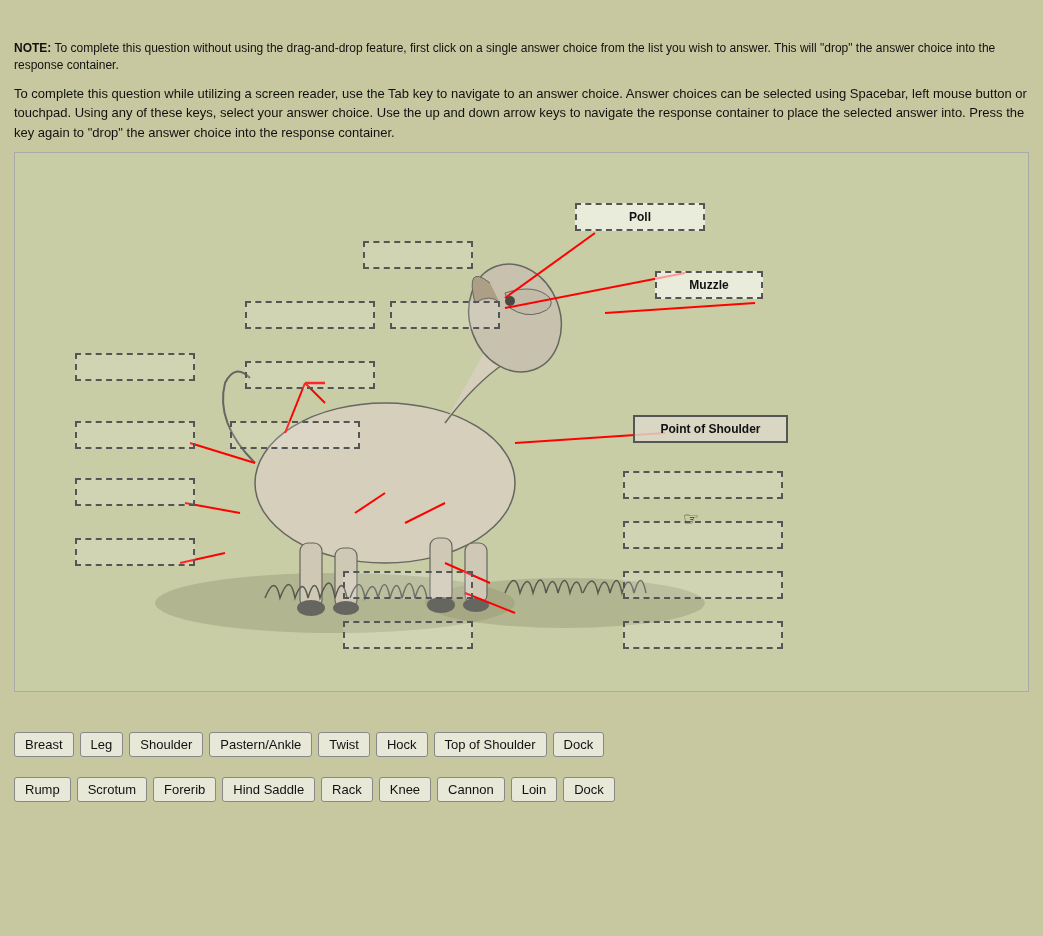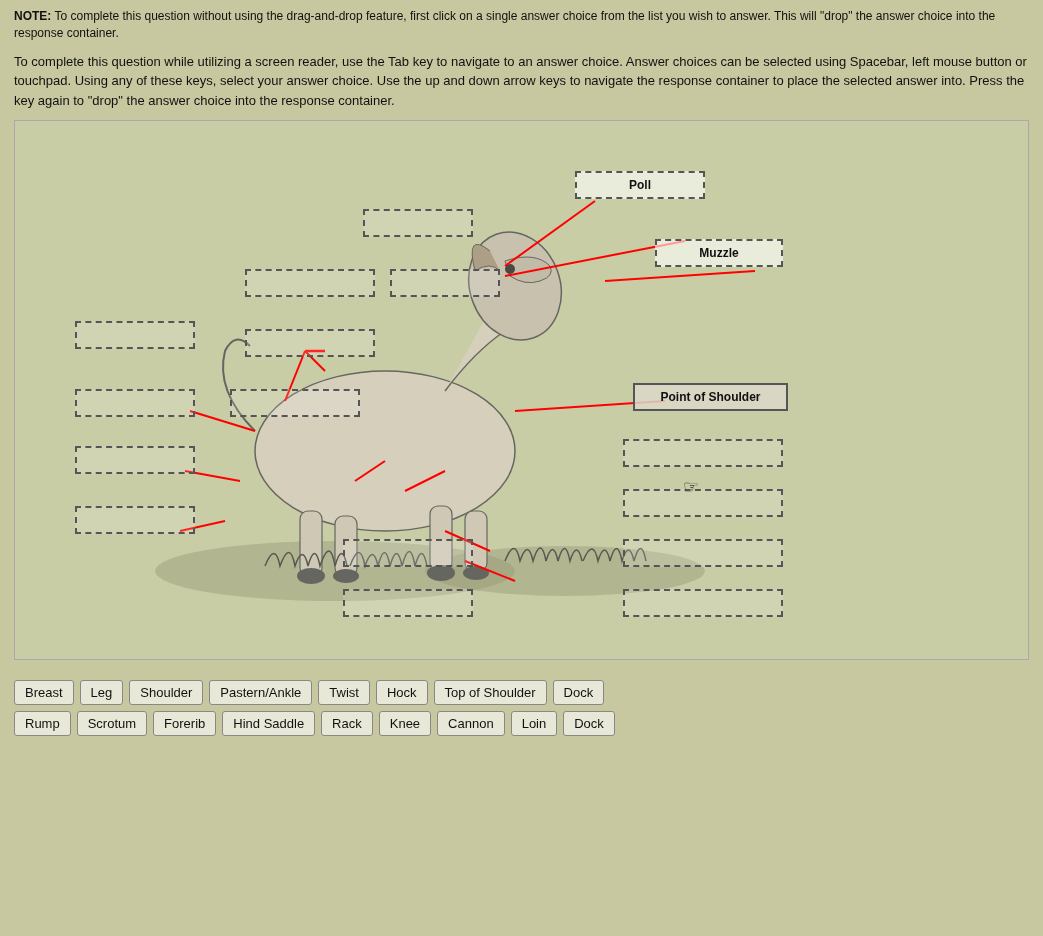"NOTE: To complete this question" .note-section { margin-top: none -> 32px }
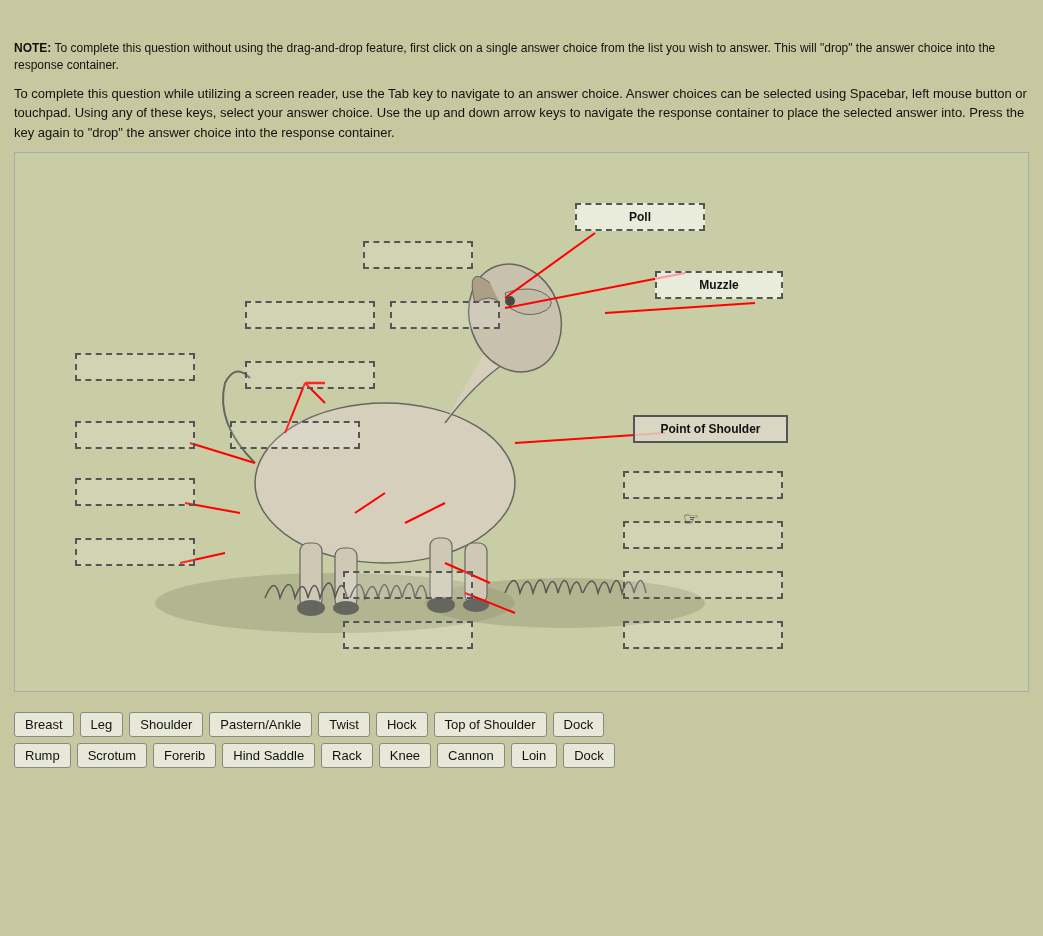"Muzzle" div.label-box { width: 128px -> 108px }
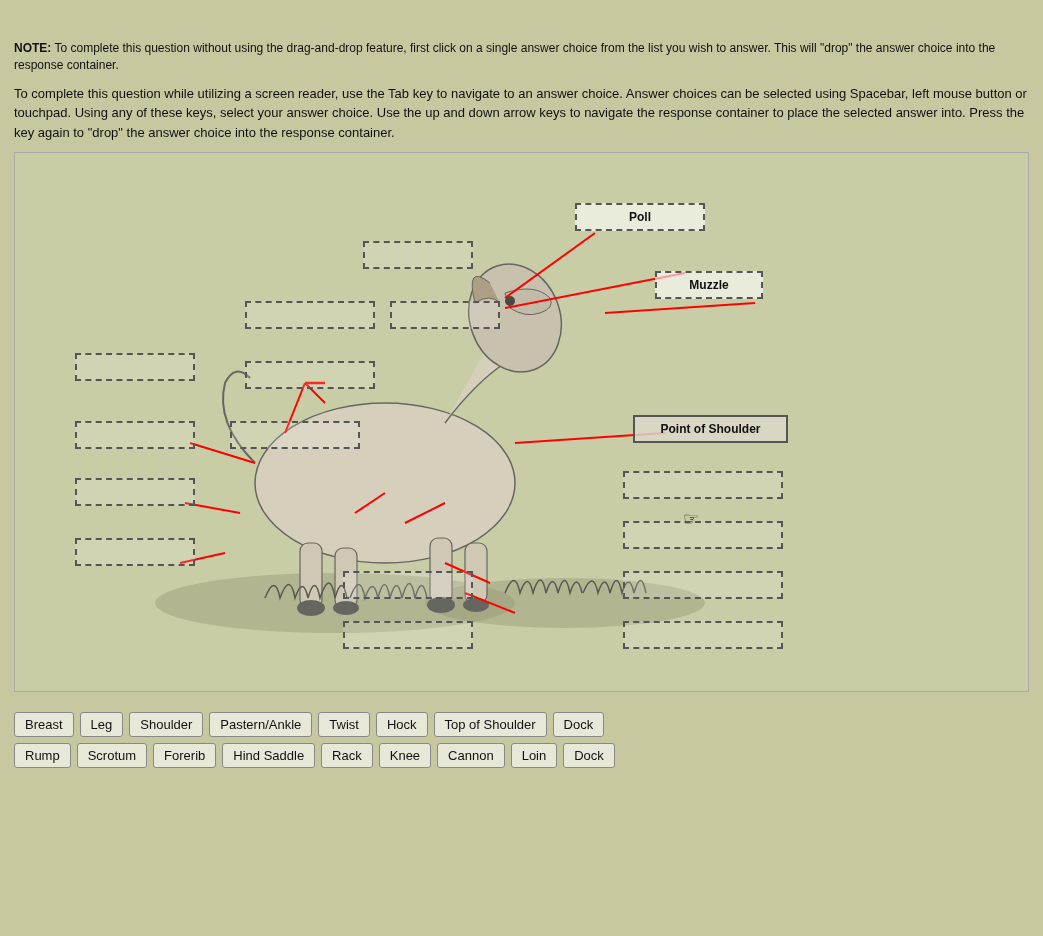"Breast" .answer-row { margin-top: none -> 20px }
